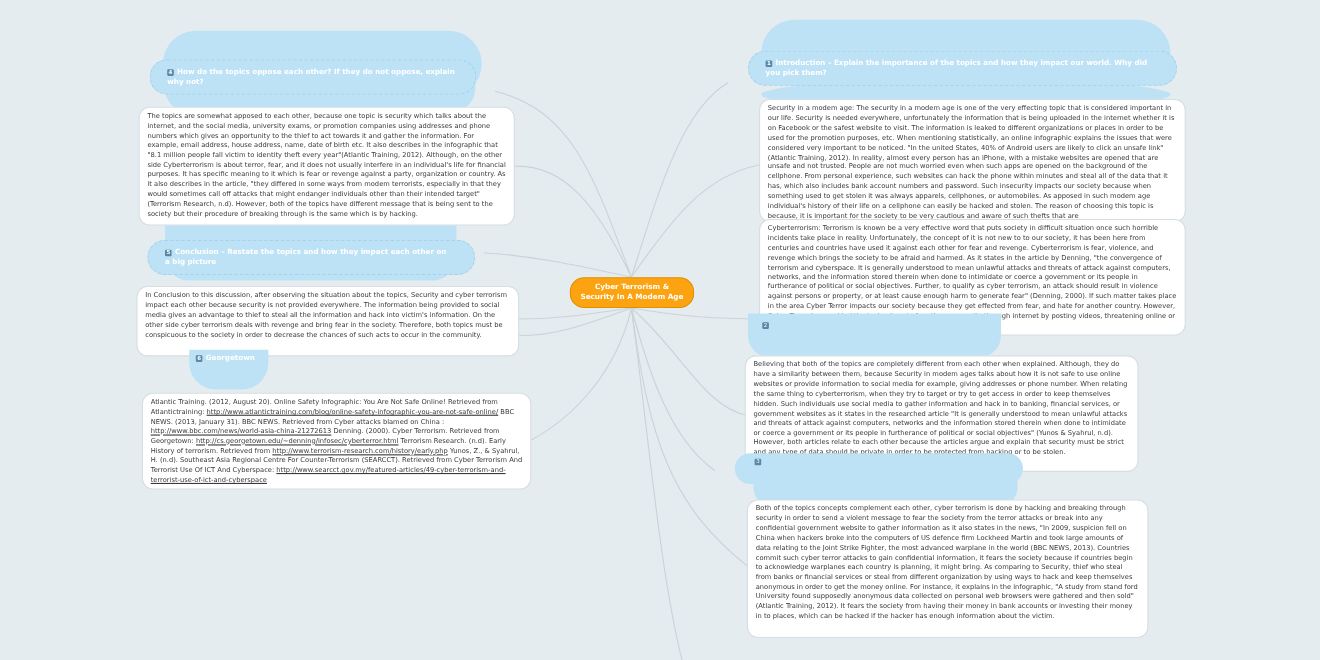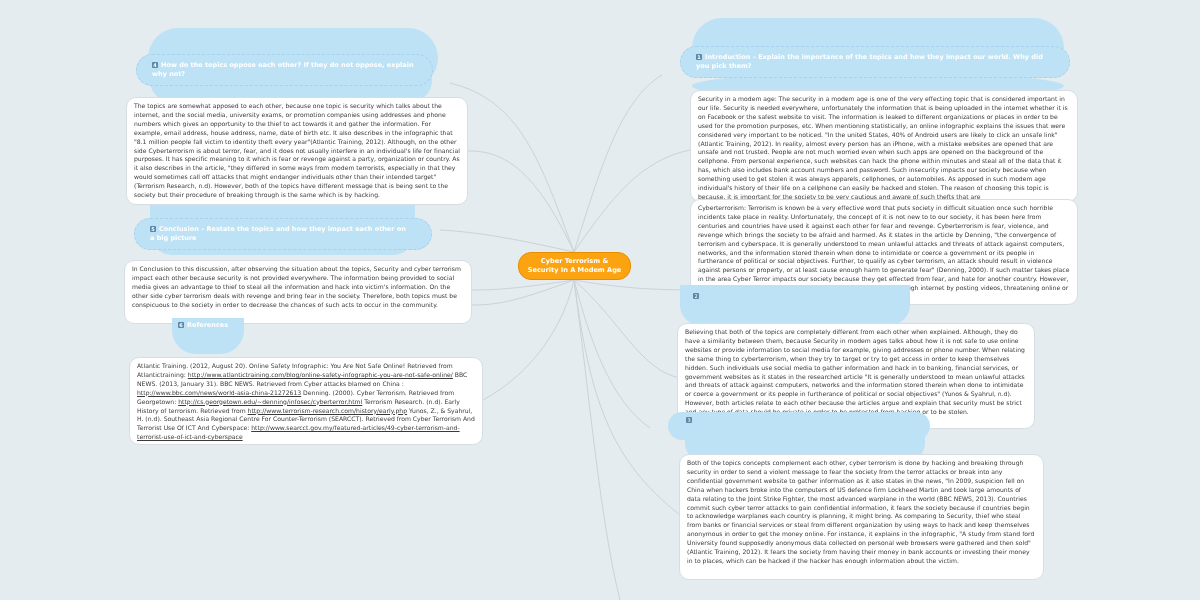"References" span { text: References -> Georgetown }
